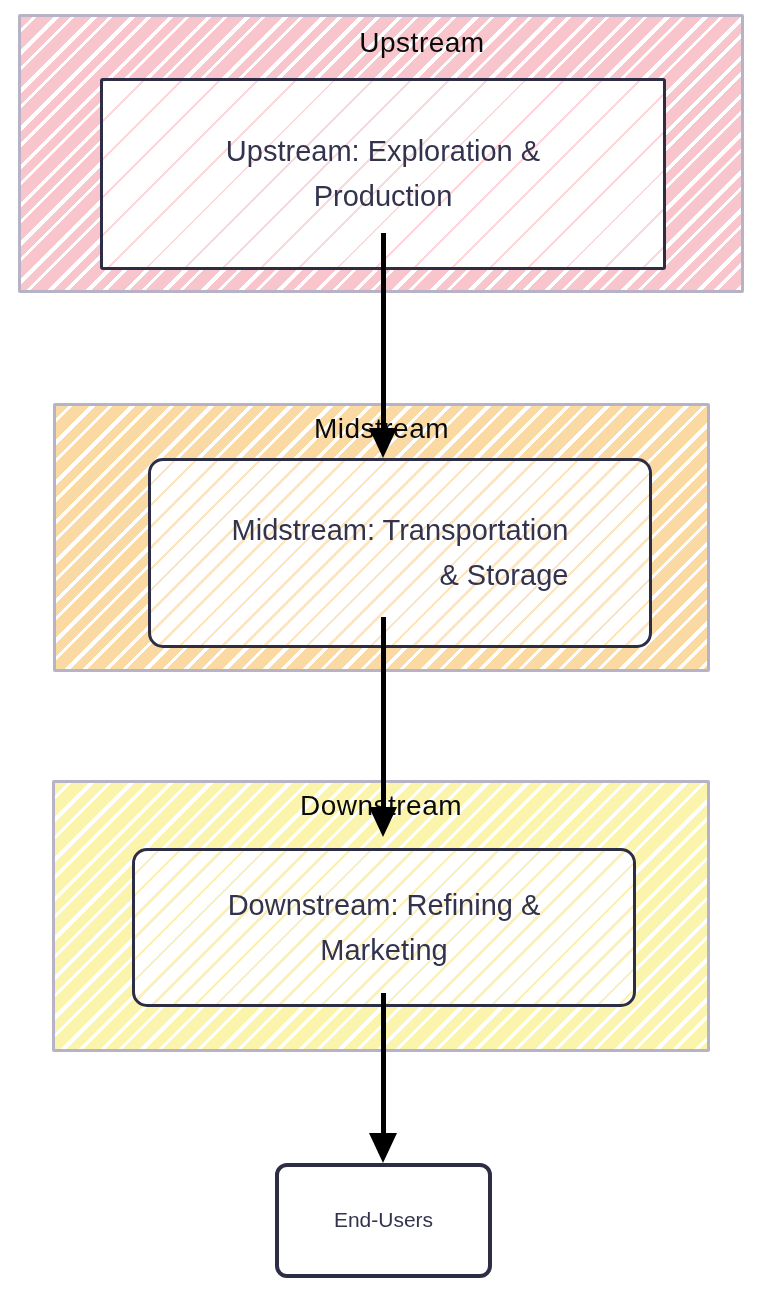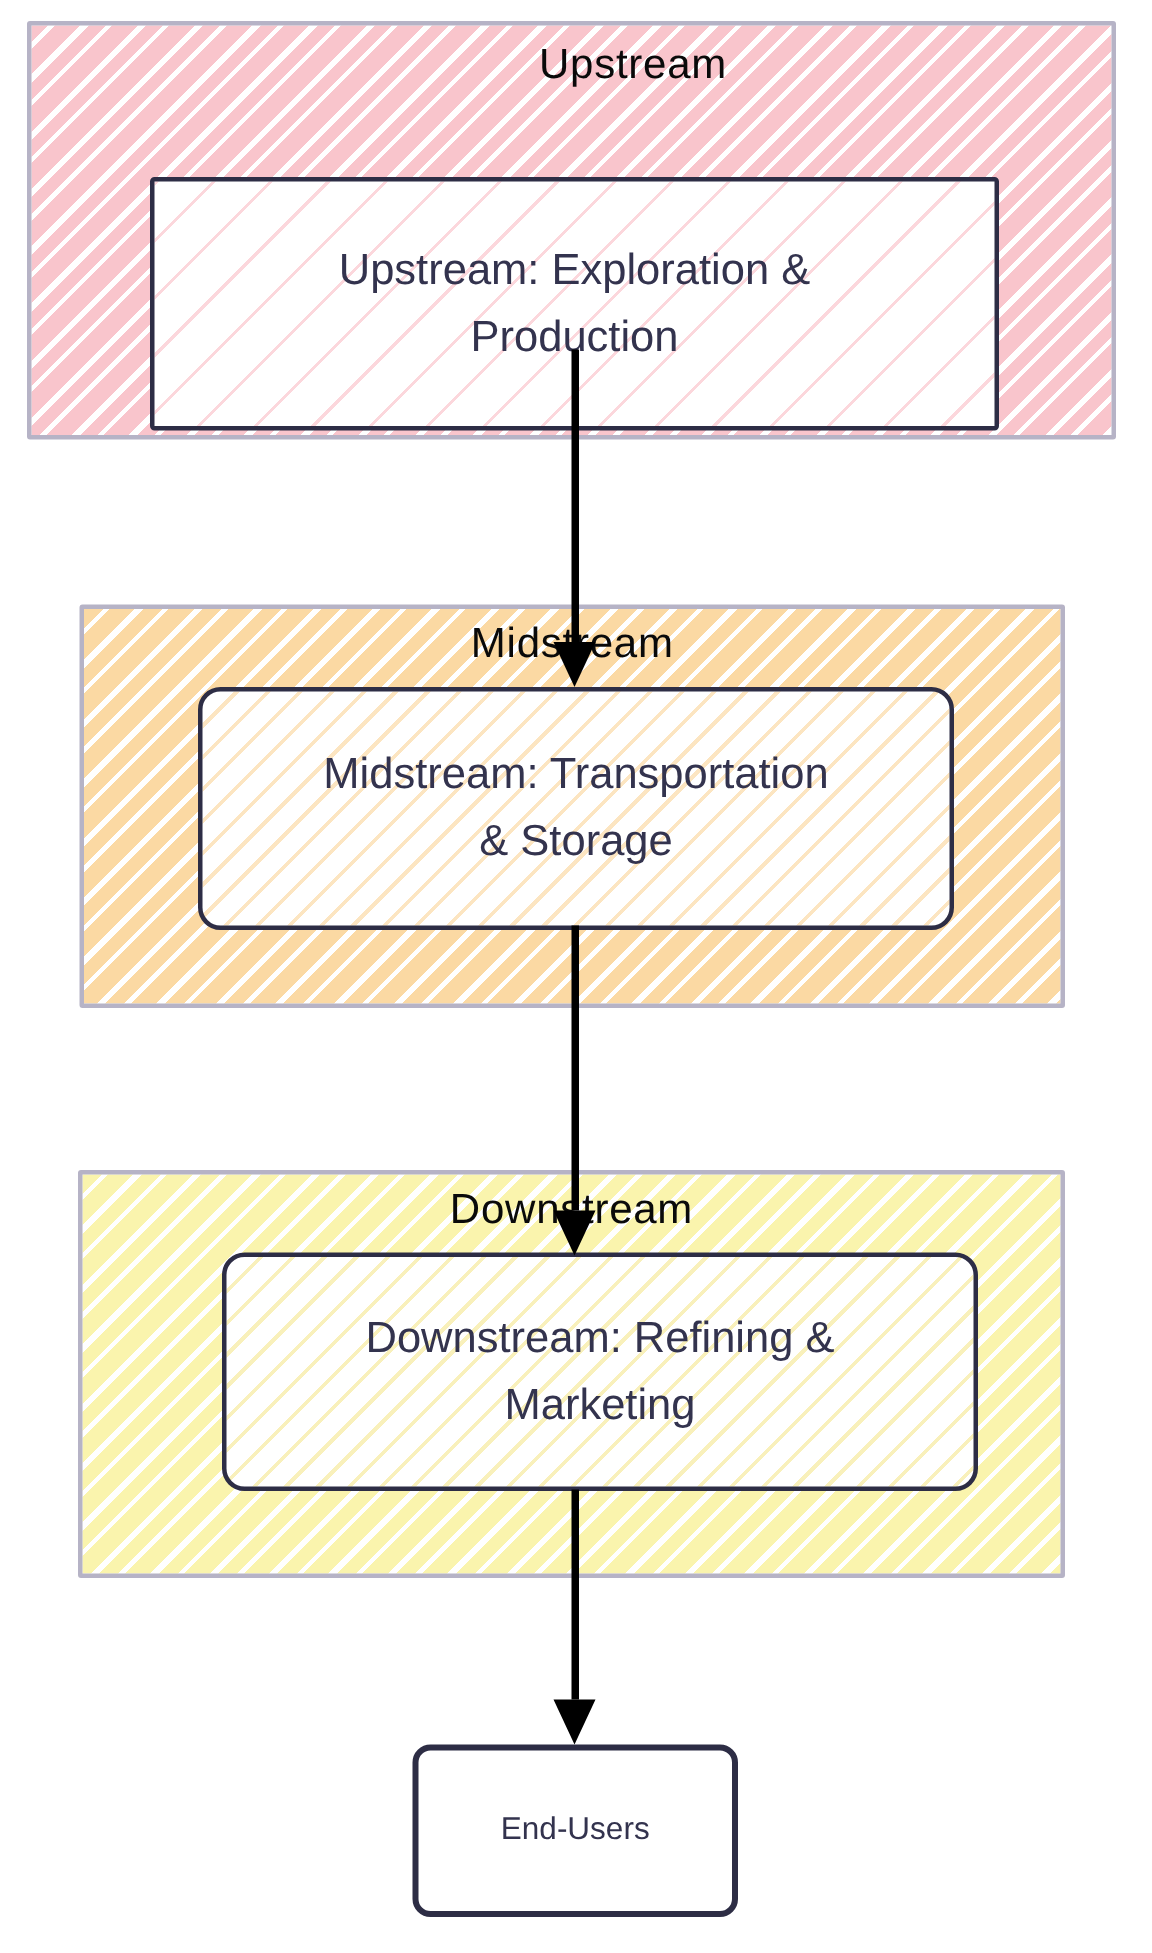"Upstream: Exploration &" .node-upstream { height: 169px -> 192px; margin-top: 40px -> none }
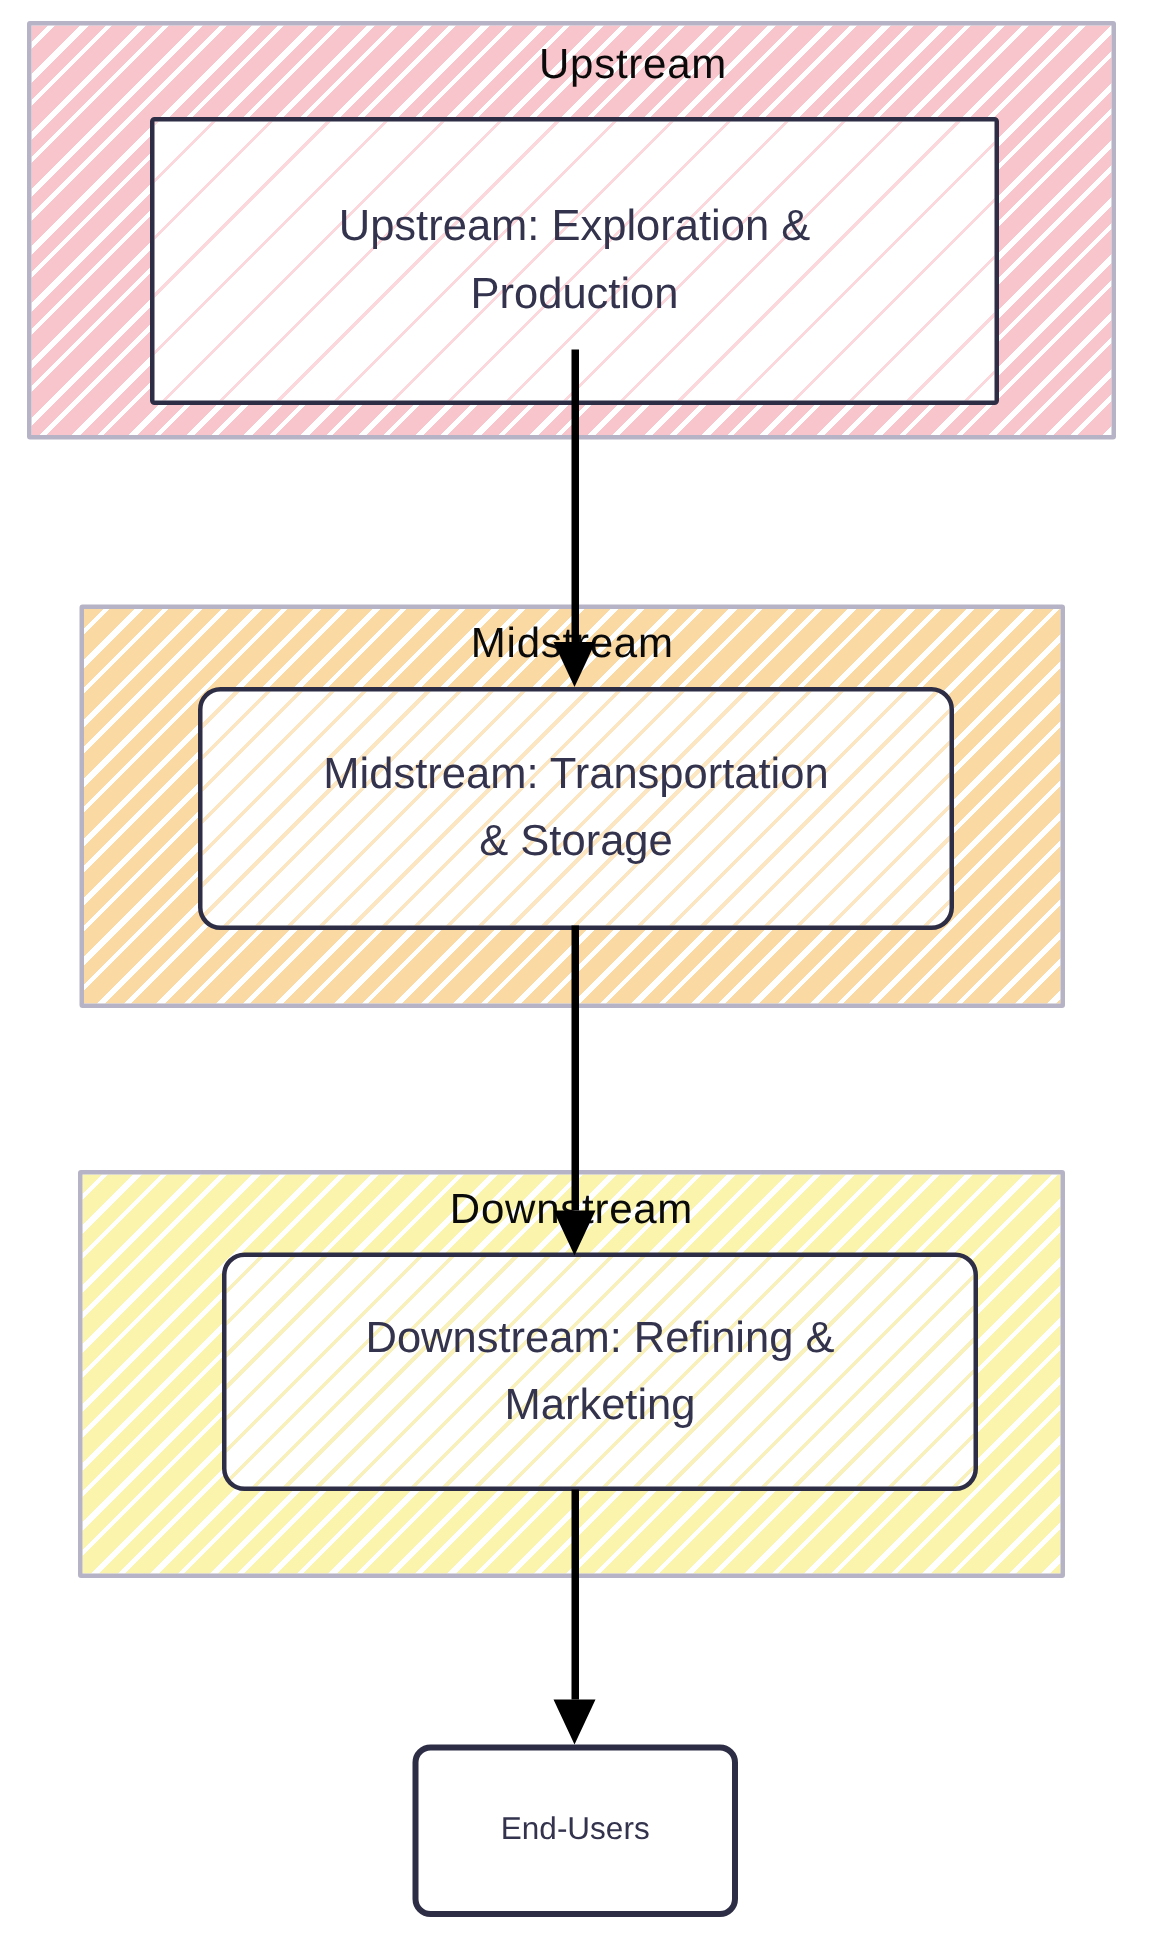"Midstream: Transportation" .node-midstream { height: 162px -> 190px; left: 76px -> 92px; text-align: none -> right }
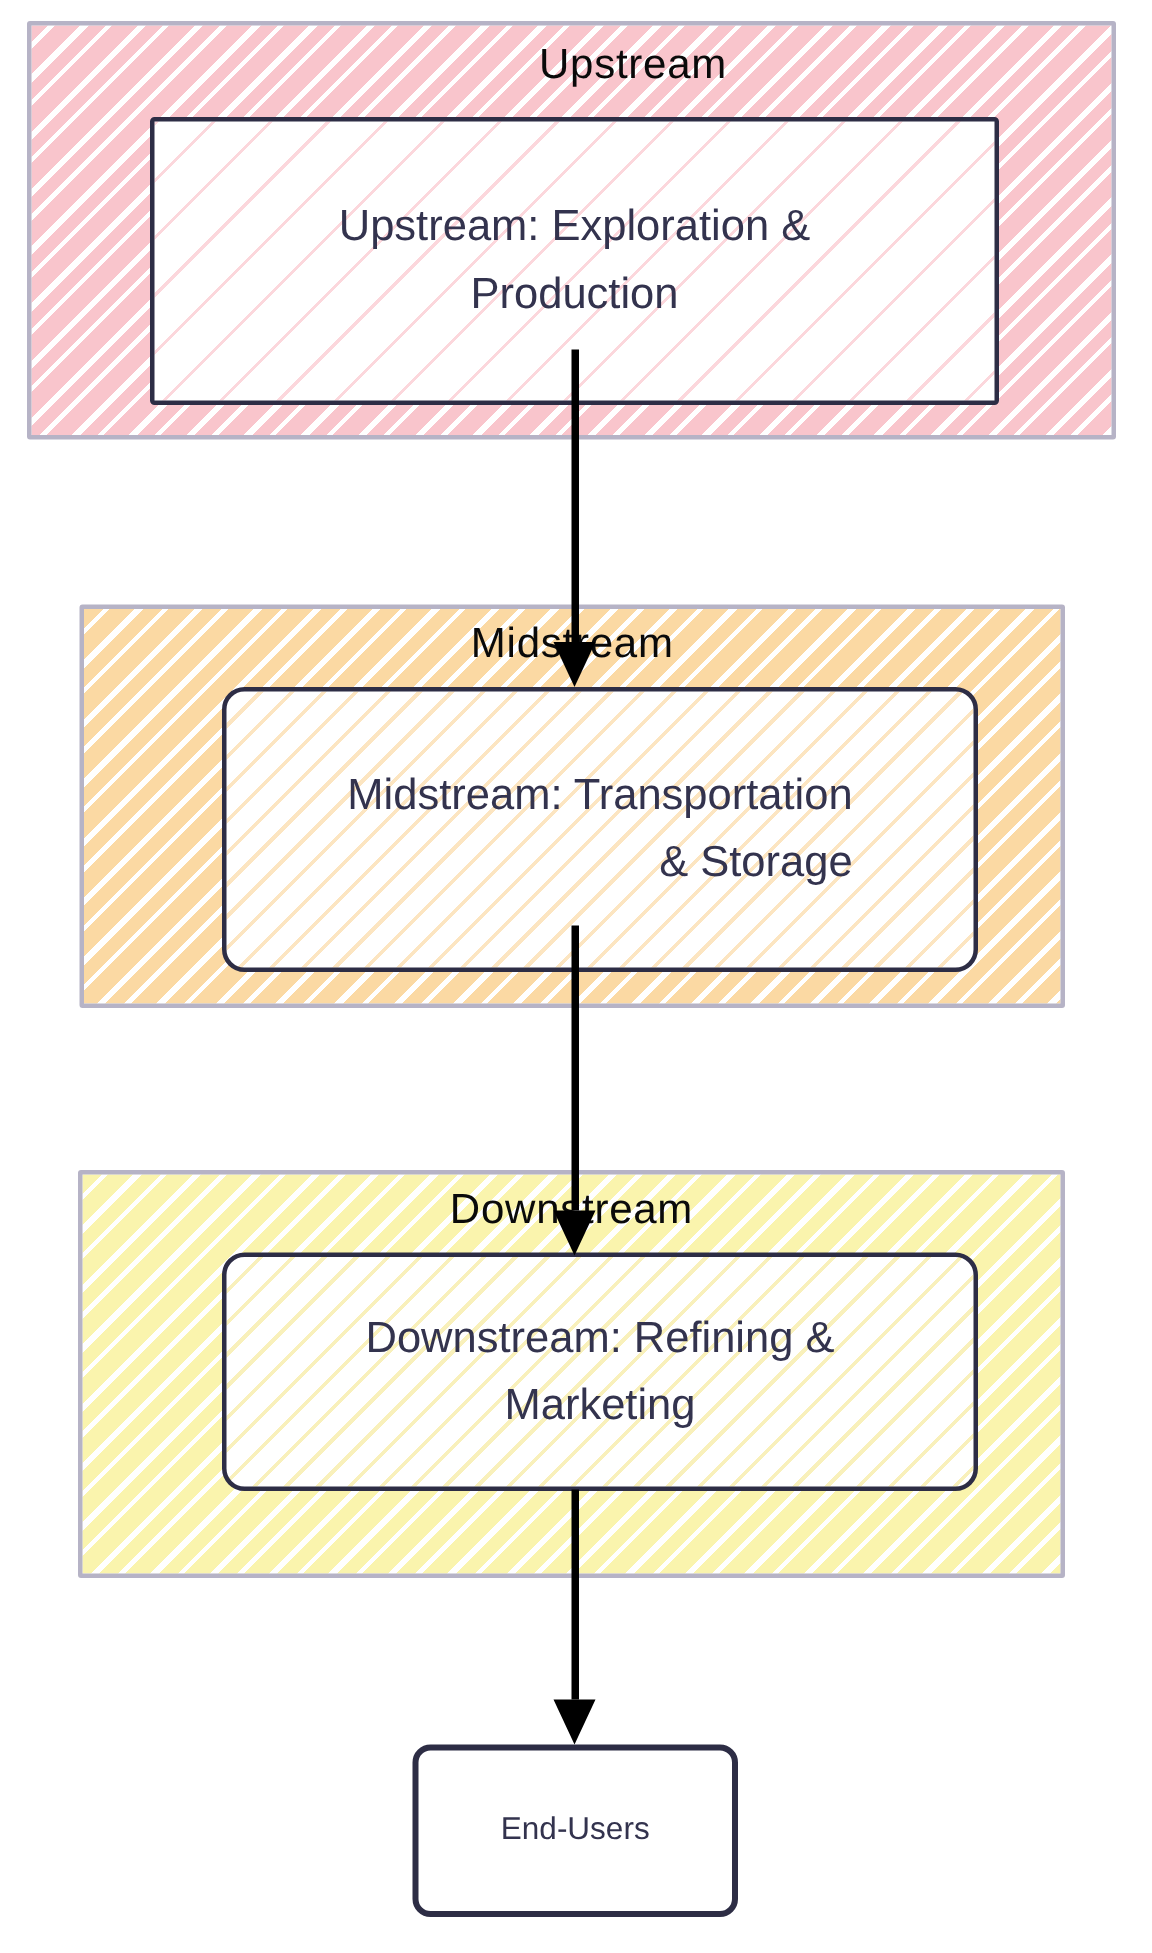"Downstream: Refining &" .node-downstream { margin-left: 16px -> none; top: 52px -> 65px }
